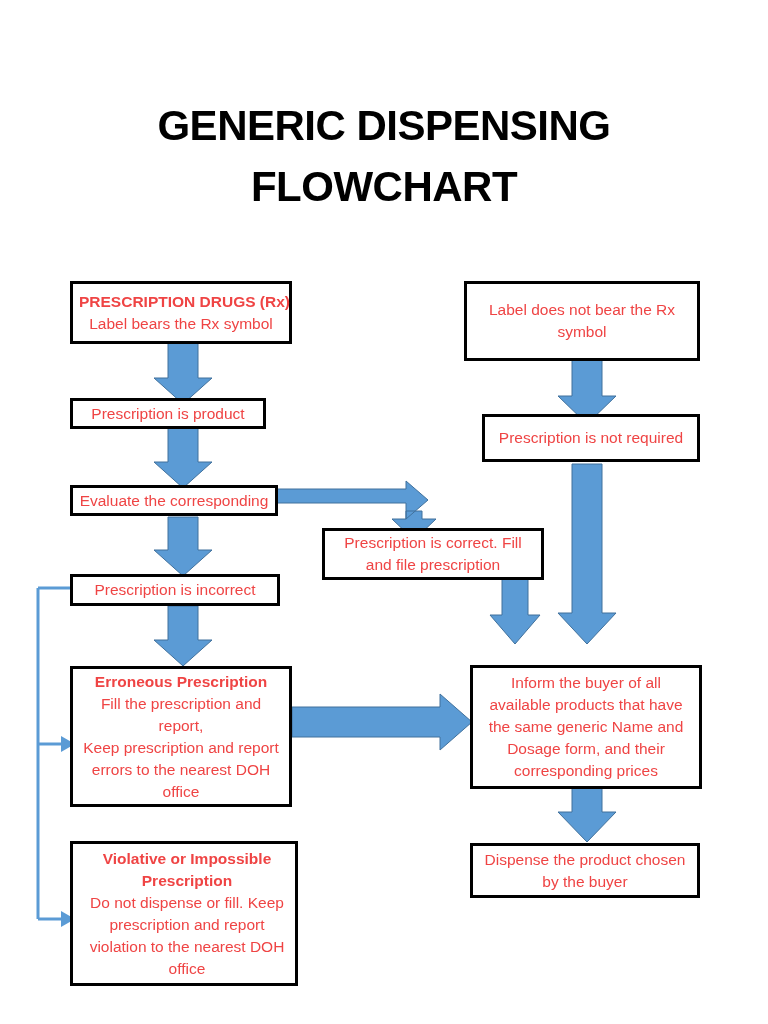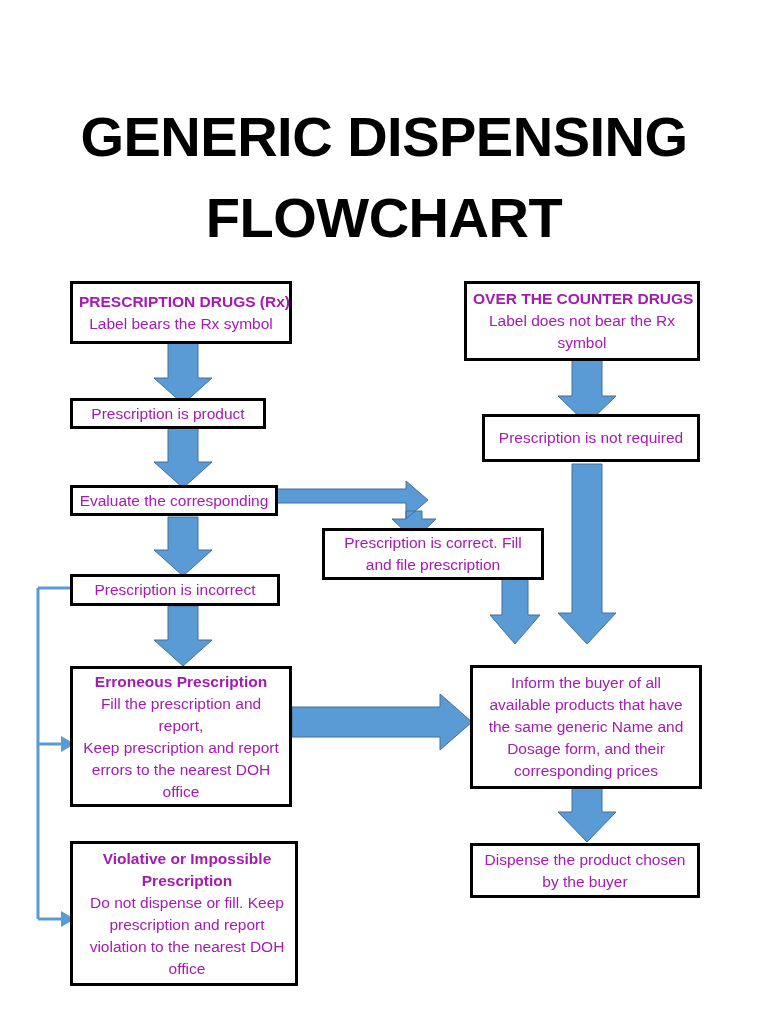"GENERIC DISPENSING" .chart-title { font-size: 56px -> 42px }
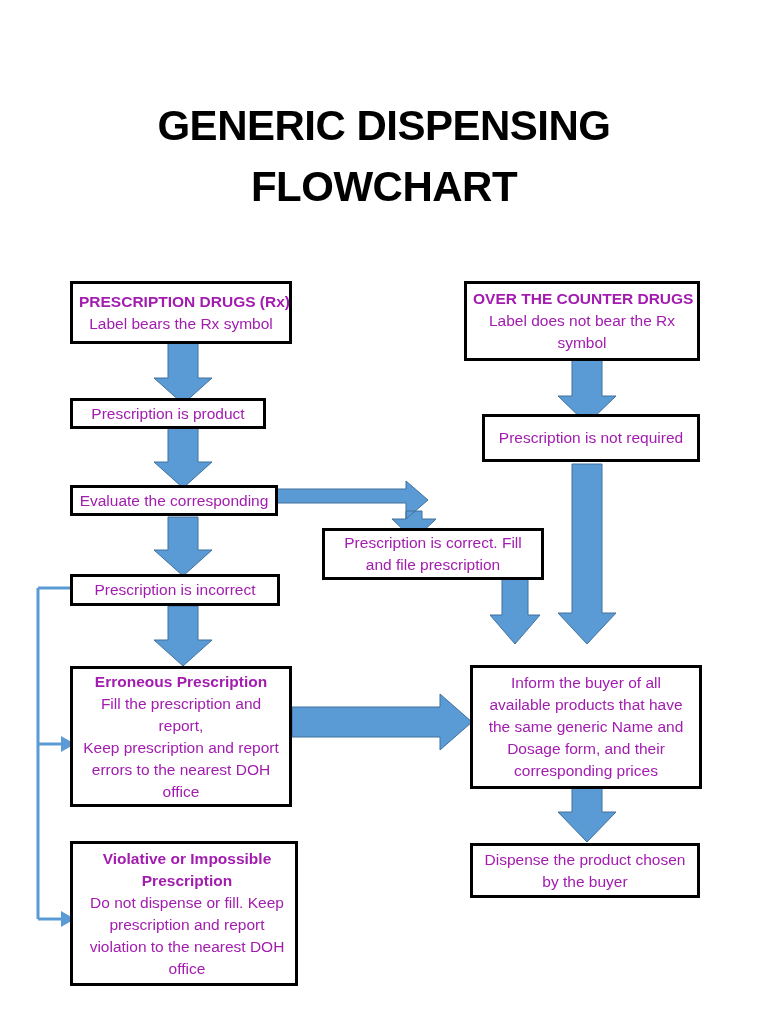"PRESCRIPTION DRUGS (Rx)" .node { color: #a21caf -> #ef4444 }
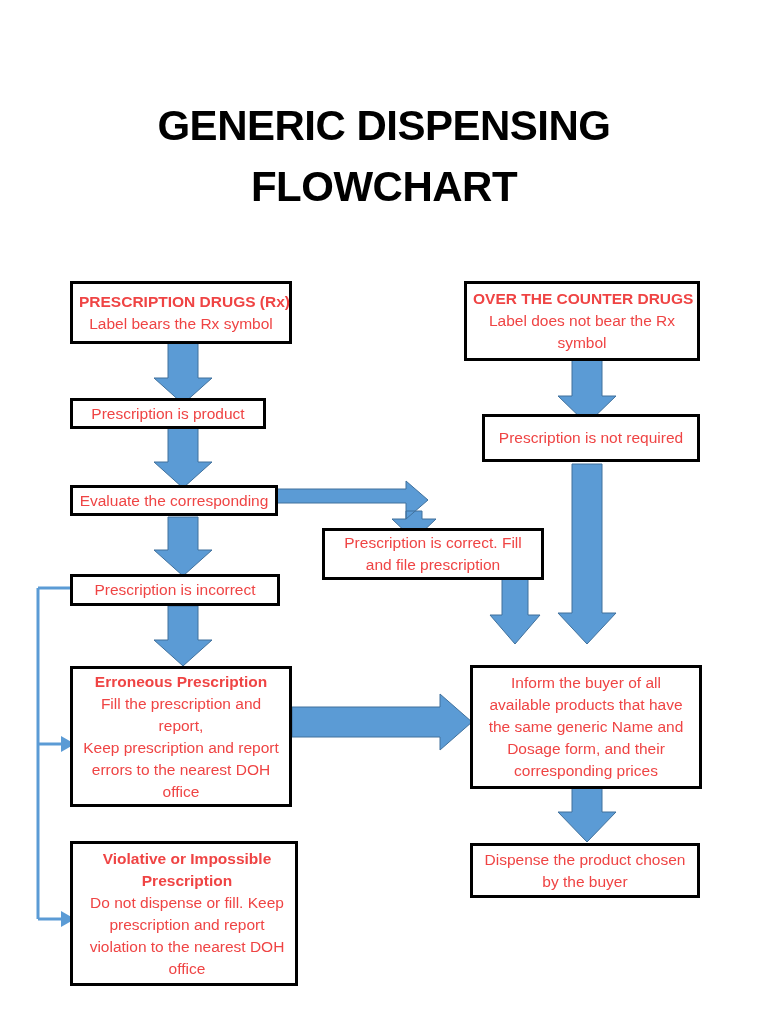"OVER THE COUNTER DRUGS" span.ln { html: <span>OVER THE COUNTER DRUGS</span> -> none }
